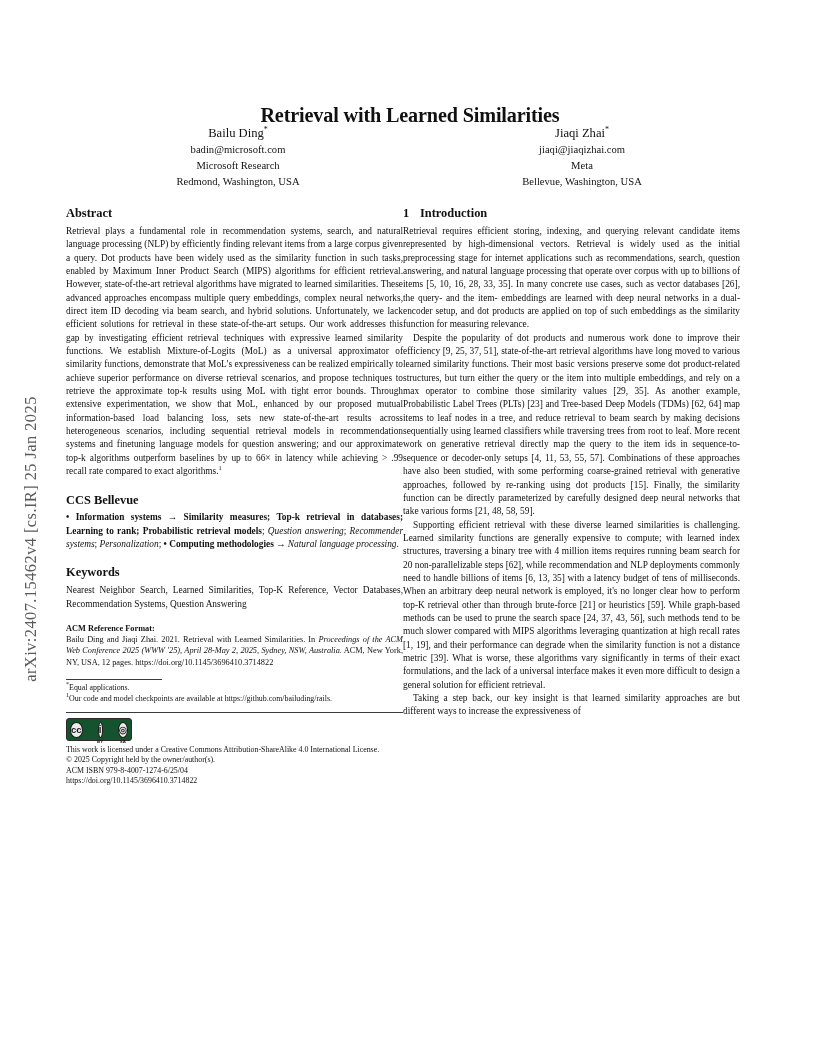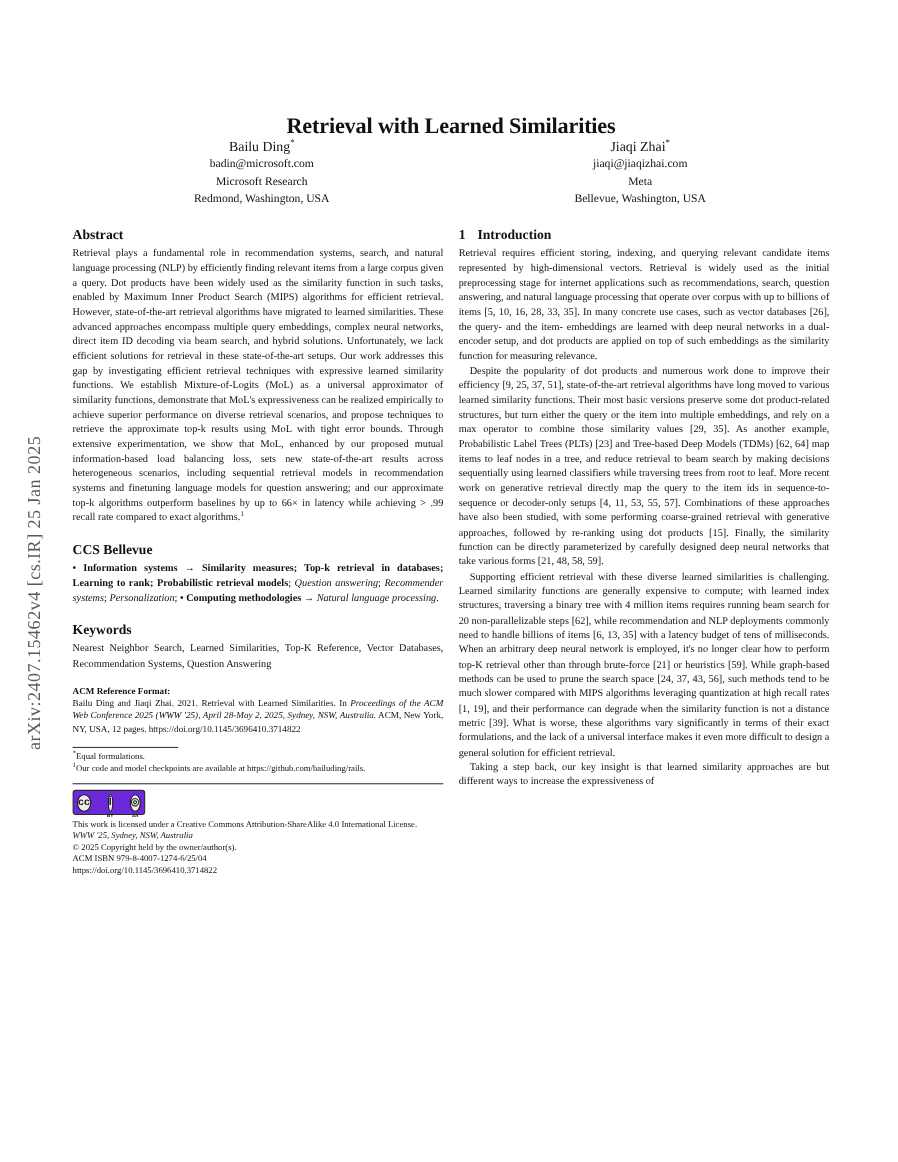"Abstract" .col.left { margin-right: 14px -> none }
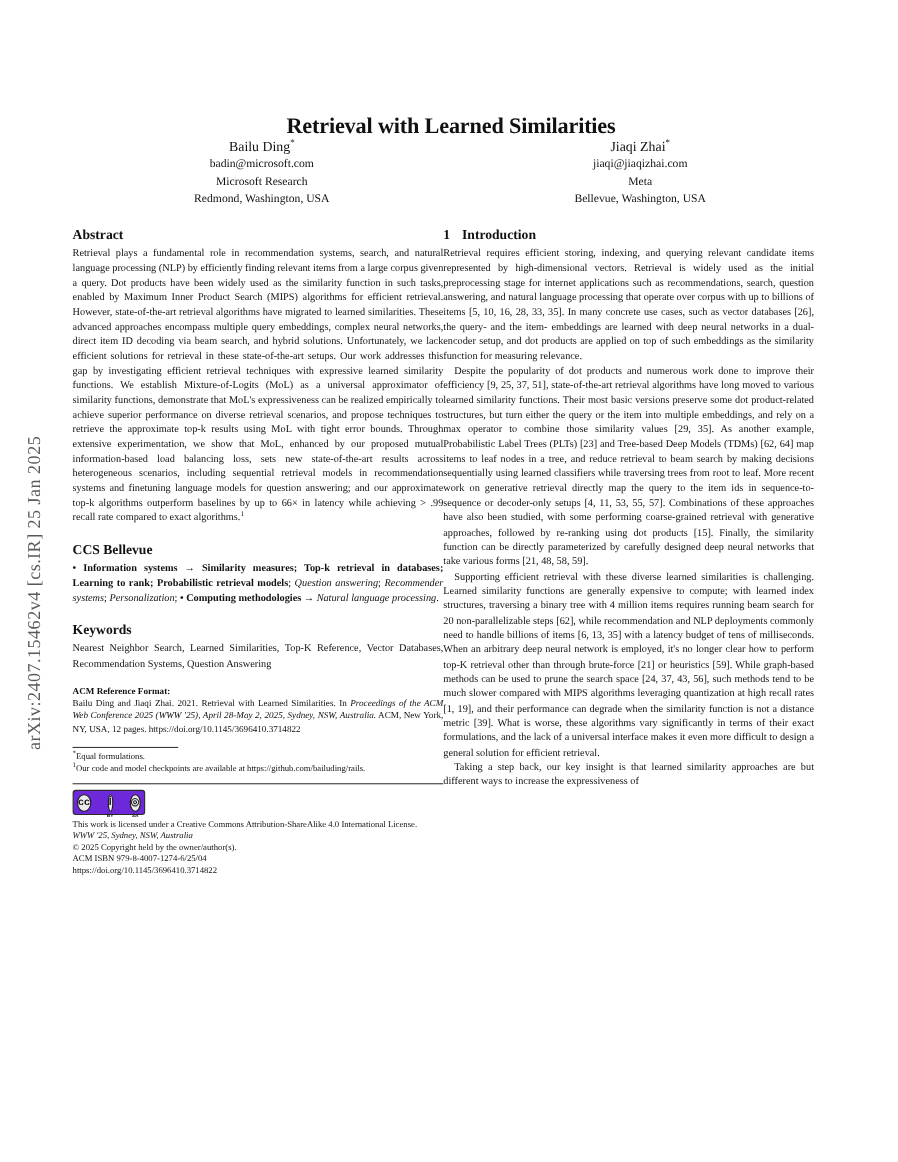"Equal formulations." span { text: formulations -> applications }
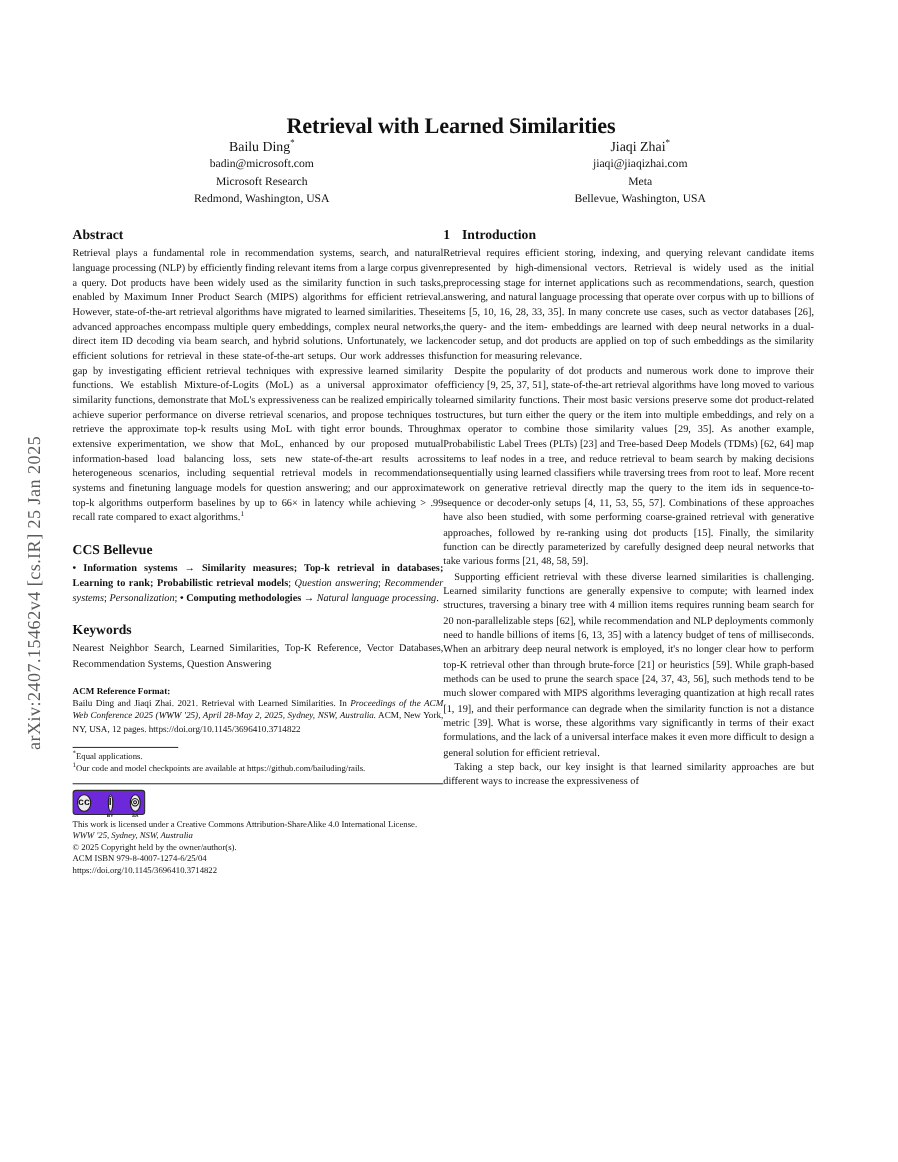"cc" .cc-badge { background: #6d28d9 -> #14532d }
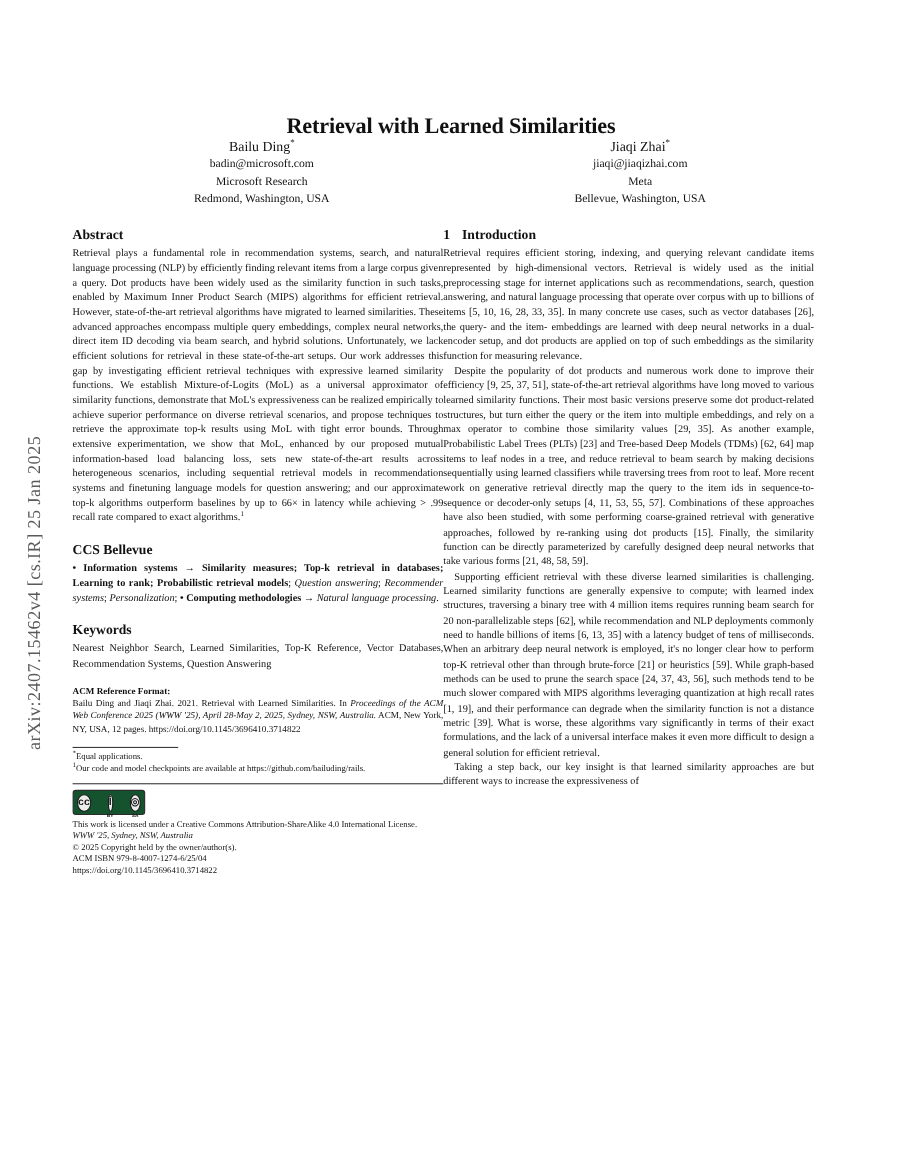"WWW '25, Sydney, NSW, Australia" p.license-meta { html: <p>WWW '25, Sydney, NSW, Australia</p> -> none }
